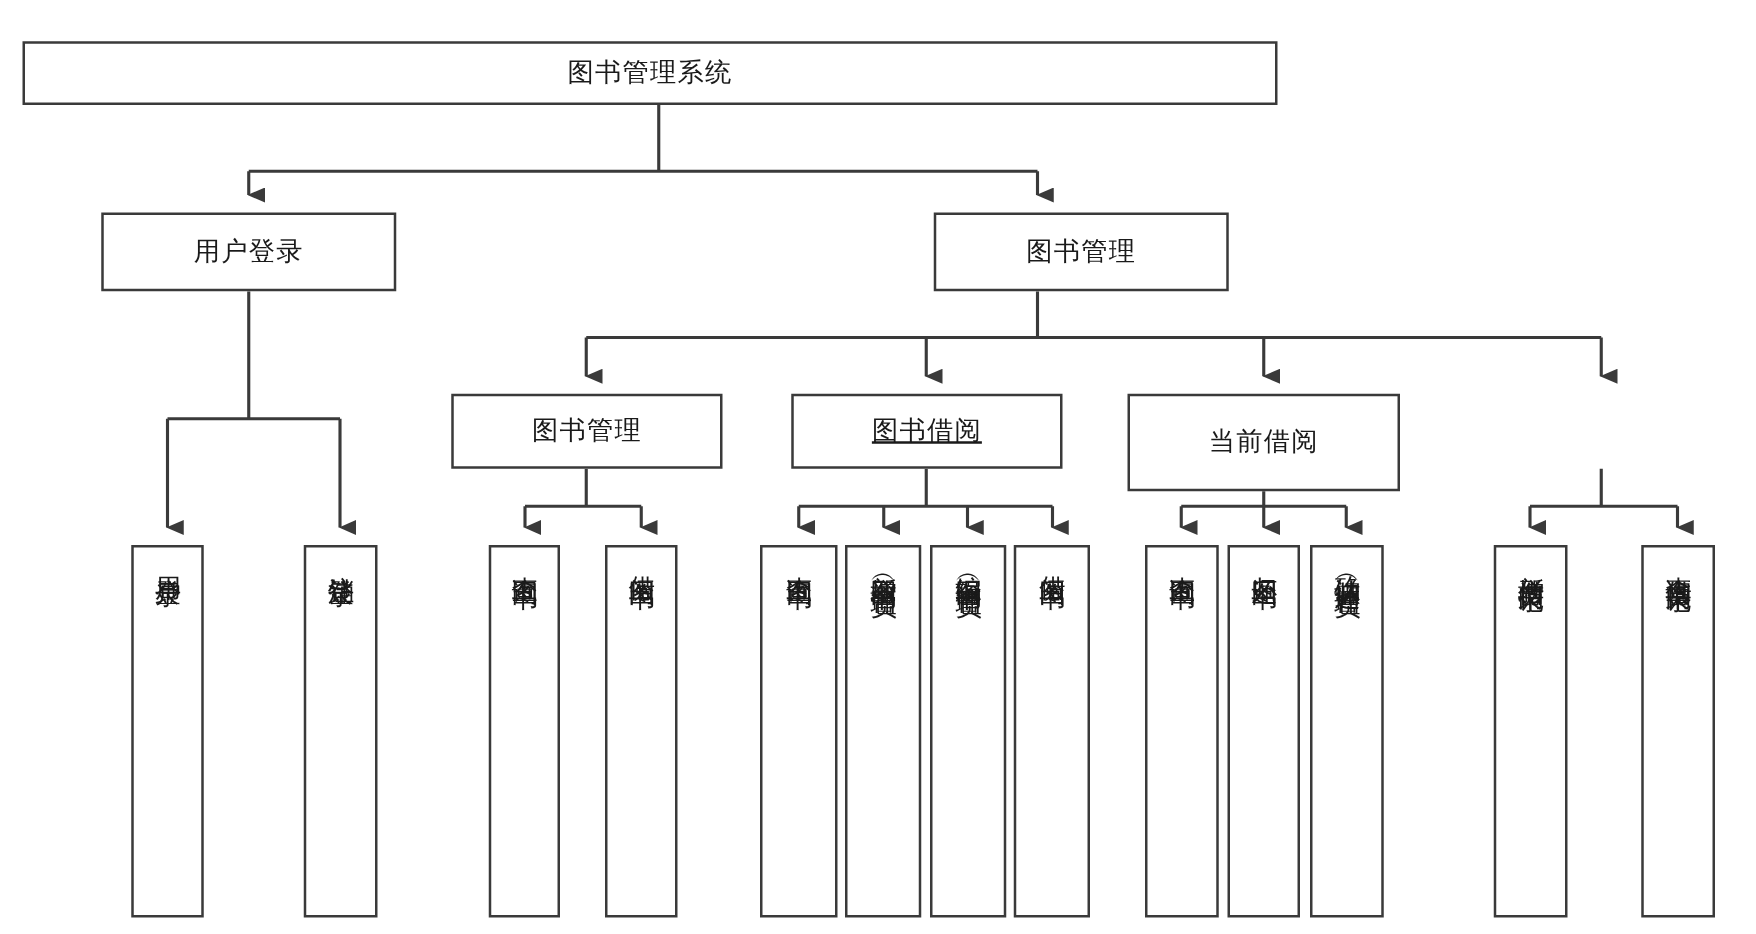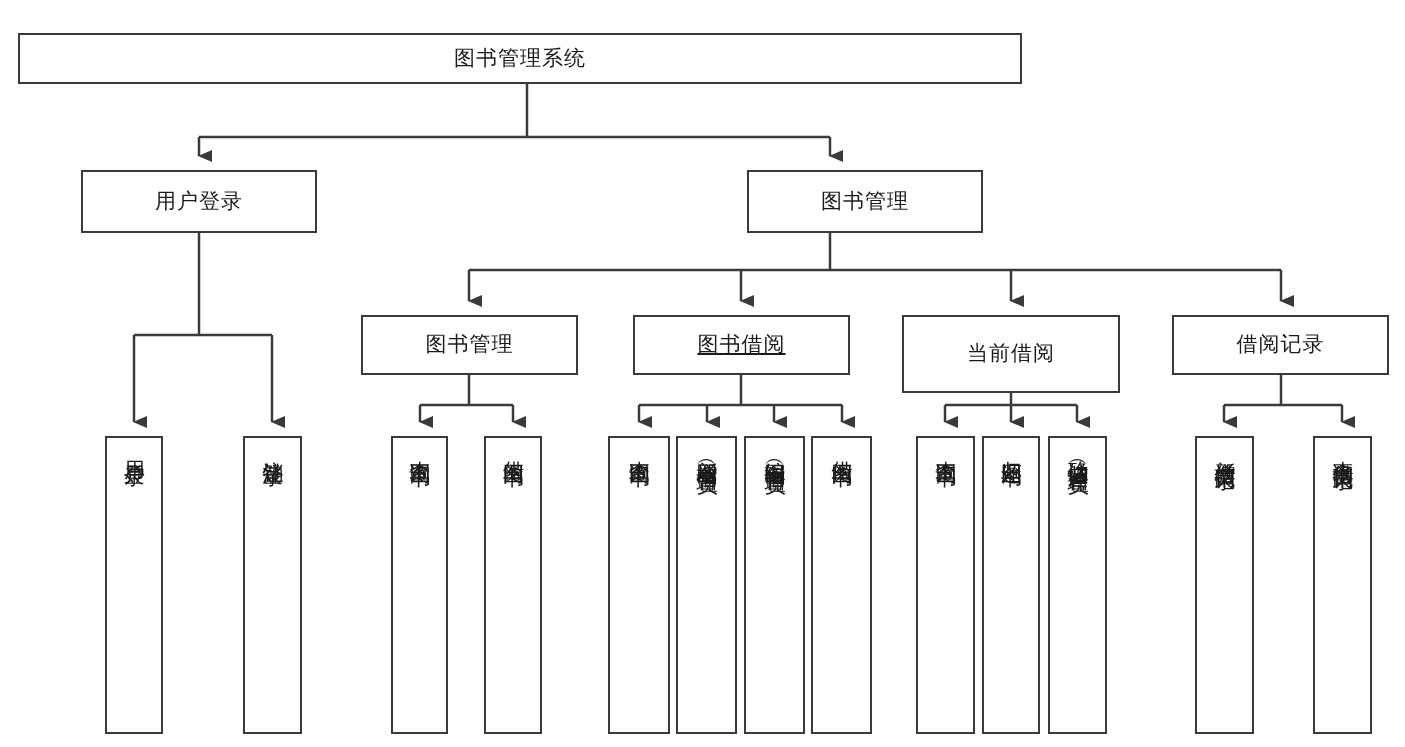"借阅记录" div.node { html: <div> <span>借阅记录</span> </div> -> none }
